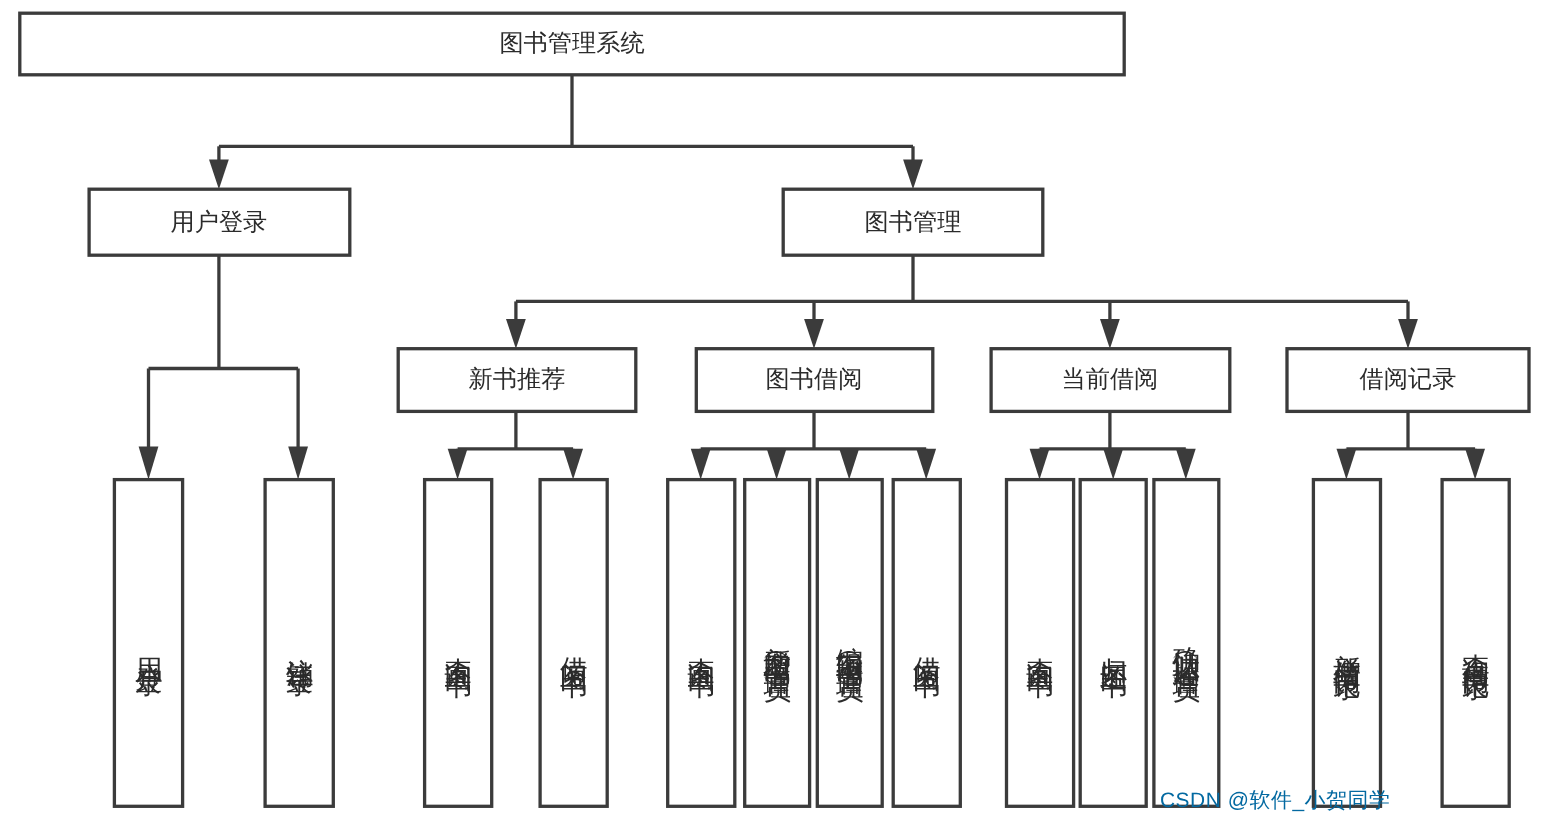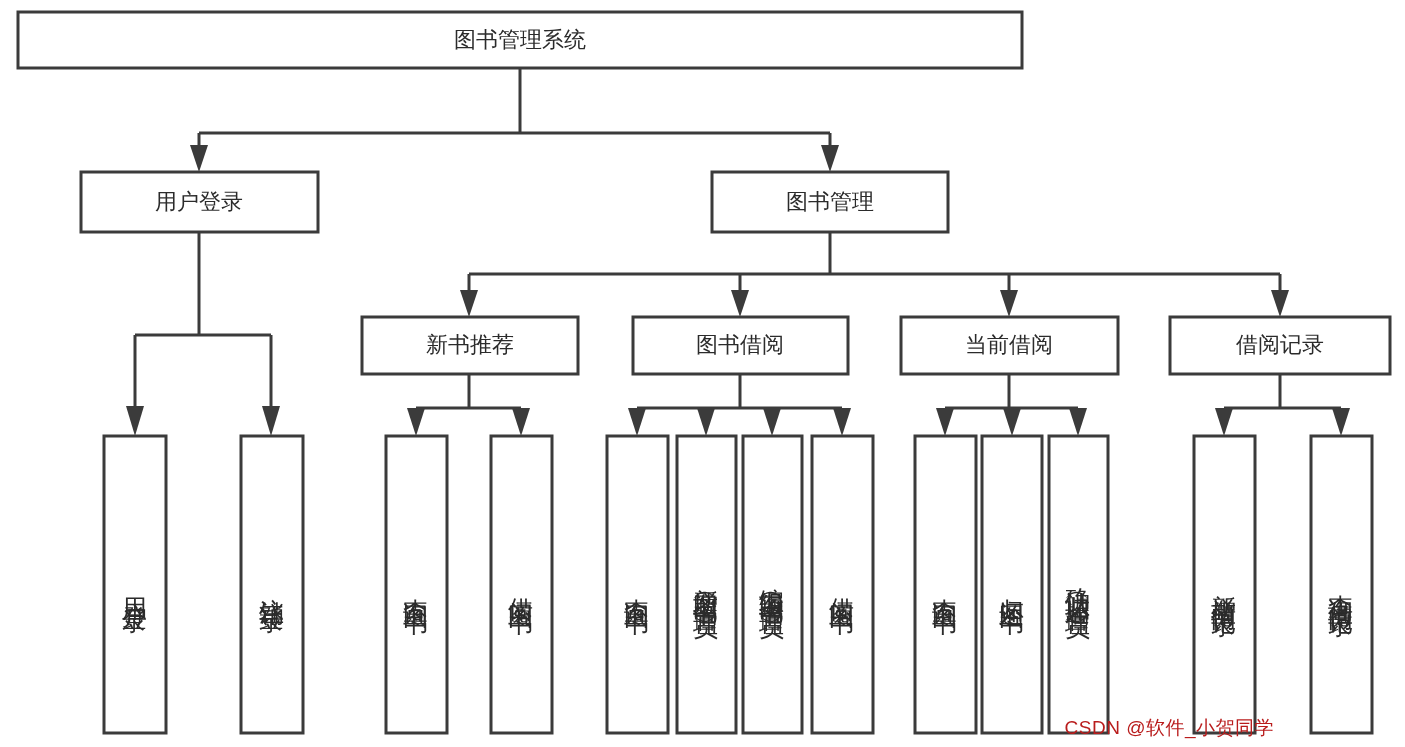"CSDN @软件_小贺同学" .watermark-text { color: #b91c1c -> #0369a1; right: 8px -> 18px }
